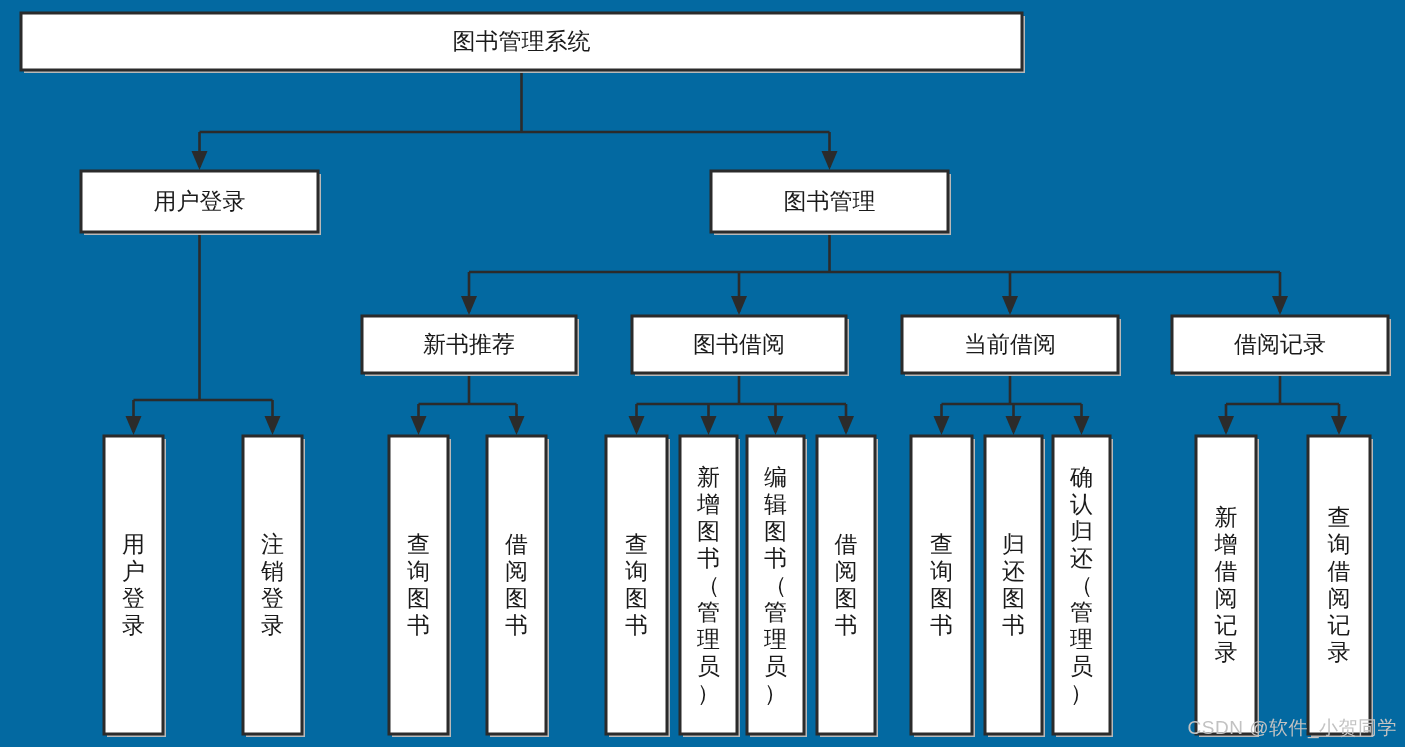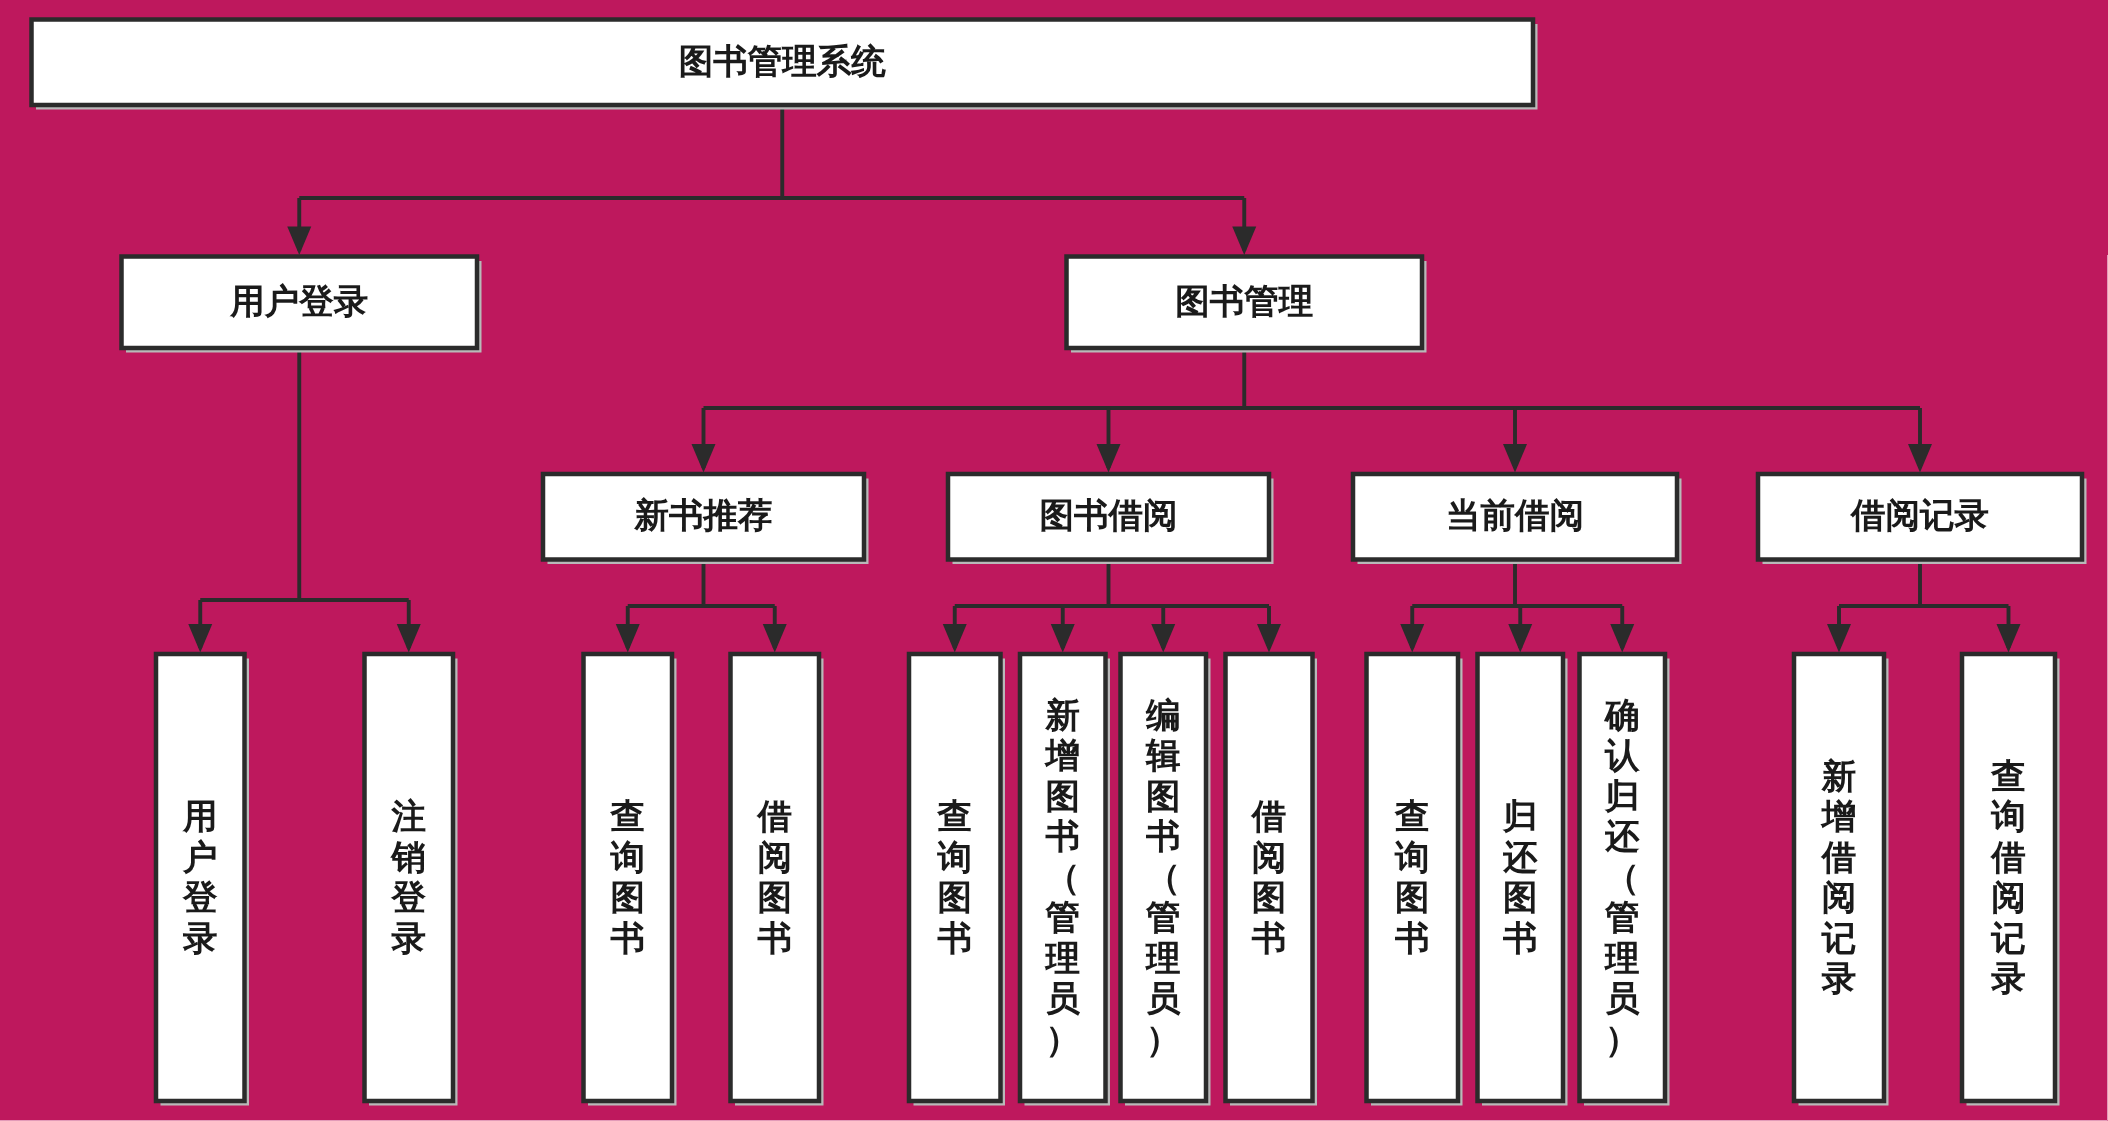"图书管理系统" #diagram-root { background: #be185d -> #0369a1; font-weight: bold -> none }
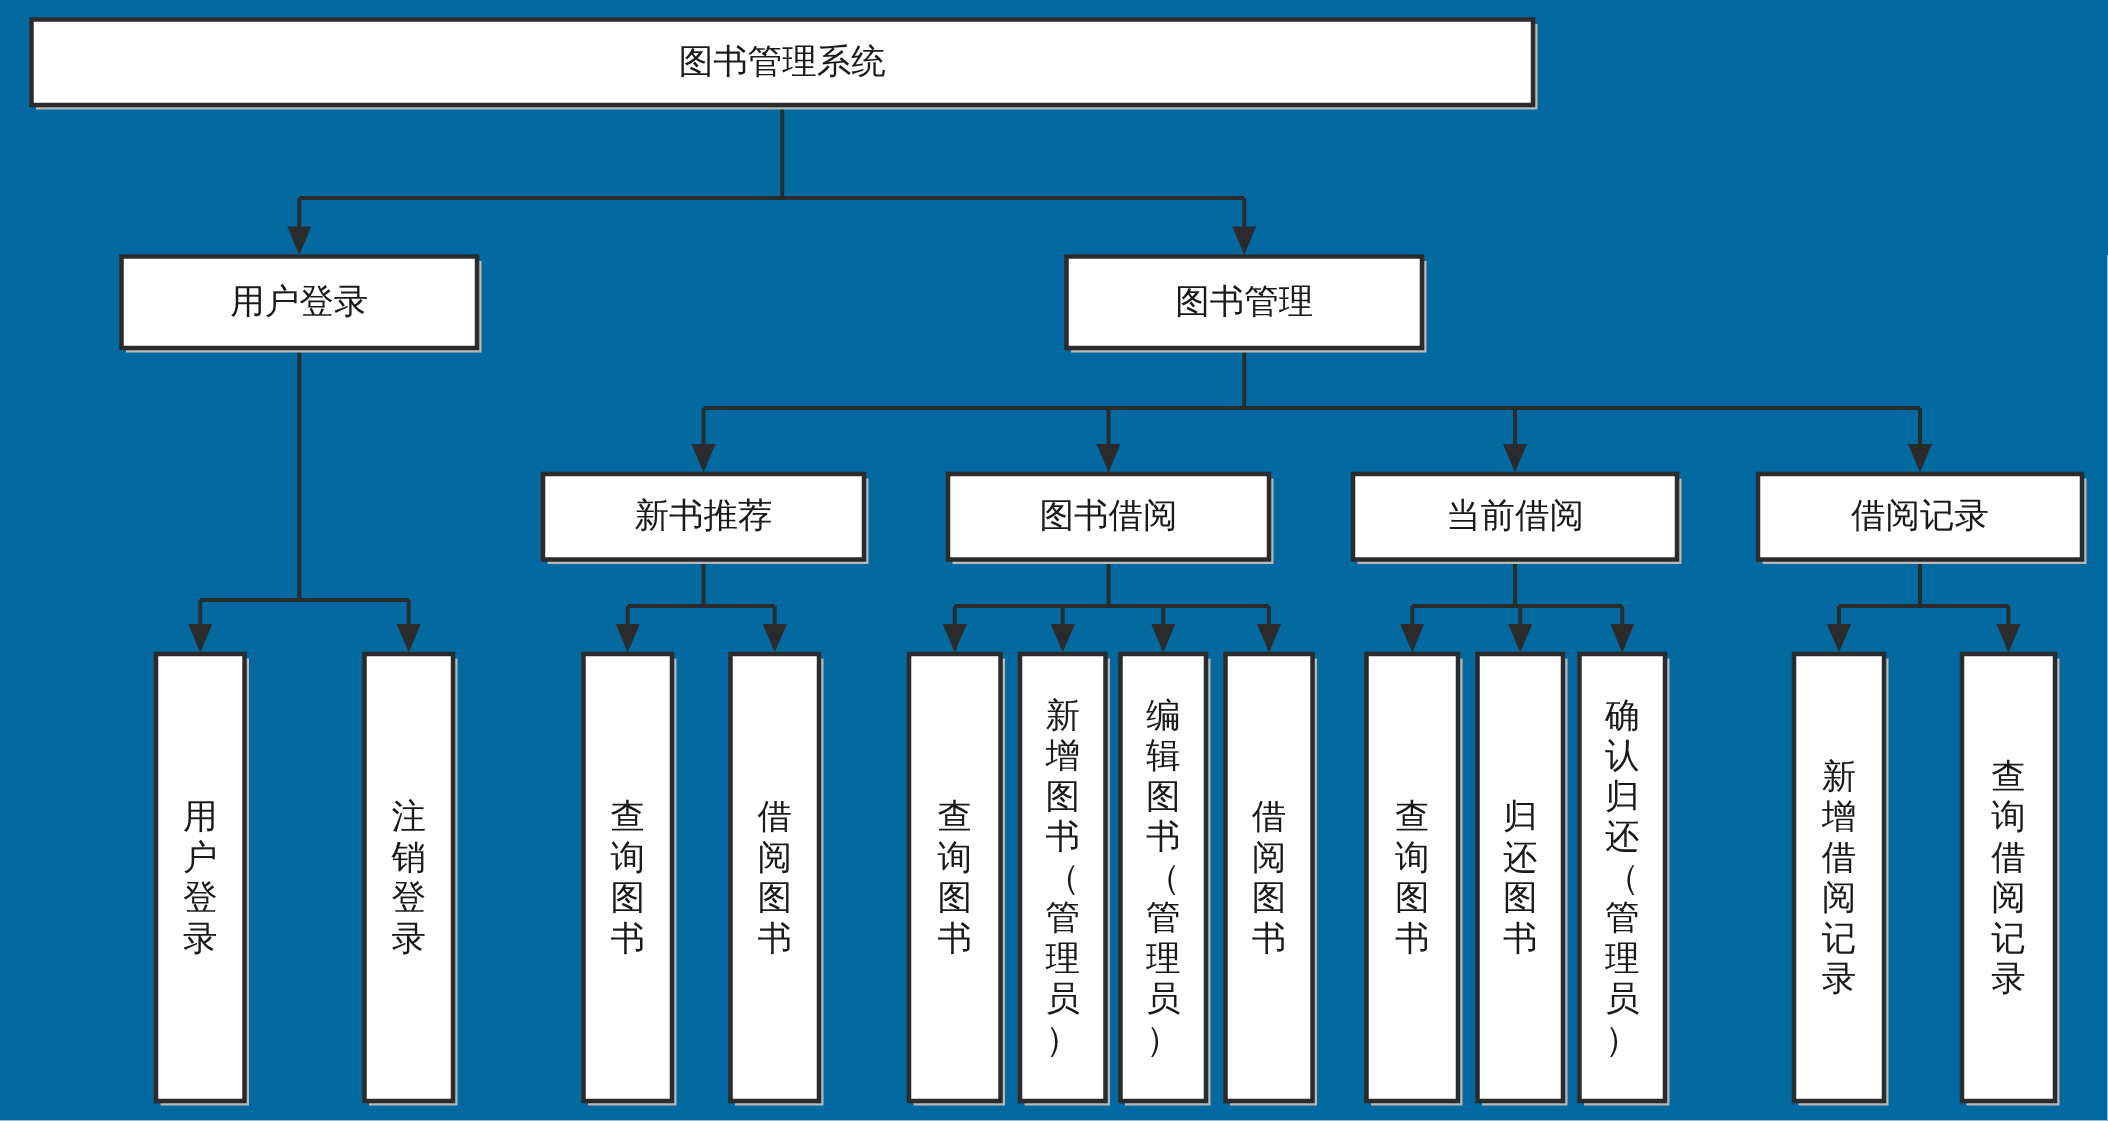"CSDN @软件_小贺同学" div.watermark { html: none -> <div>CSDN @软件_小贺同学</div> }
